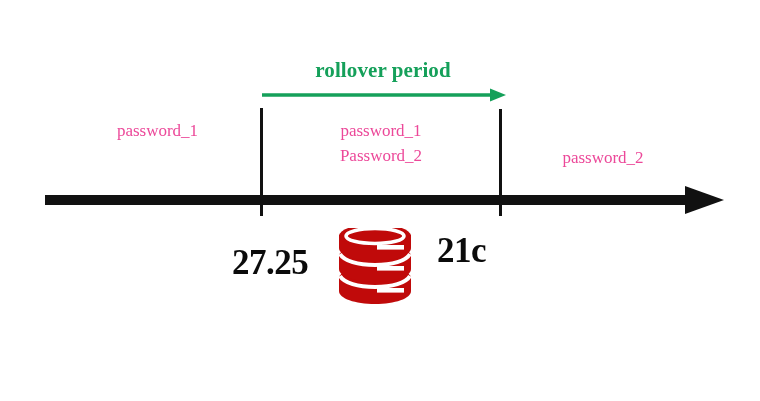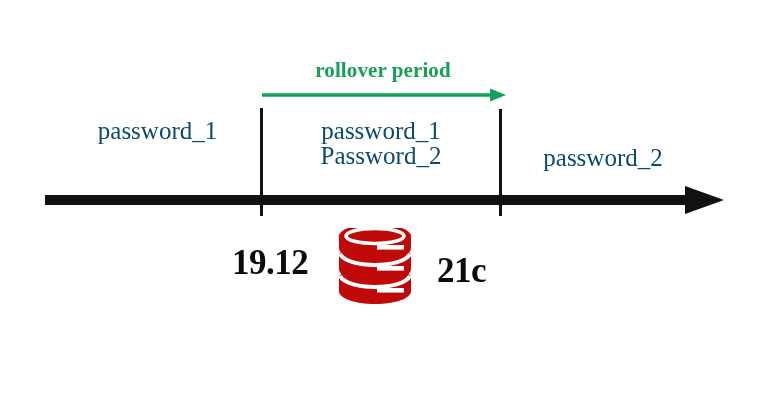"password_1" .phase-label { color: #0c4a6e -> #ec4899; font-size: 25px -> 17px }
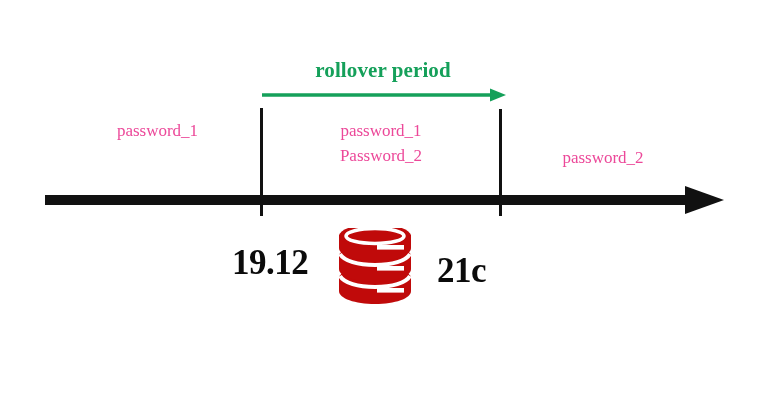"19.12" div.version-label { text: 19.12 -> 27.25 }
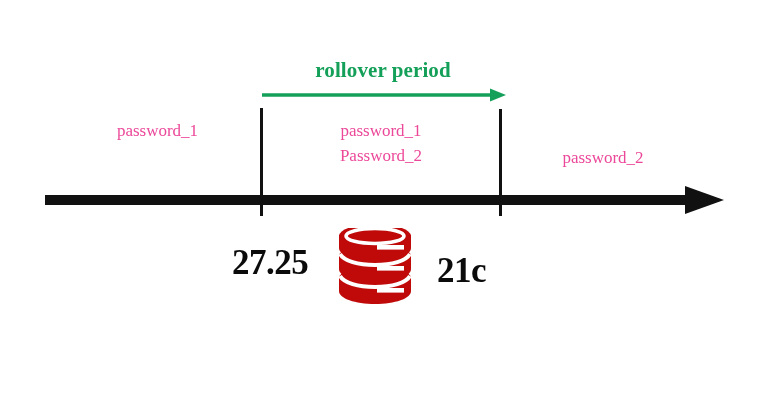"21c" .version-right { top: 251px -> 231px }
